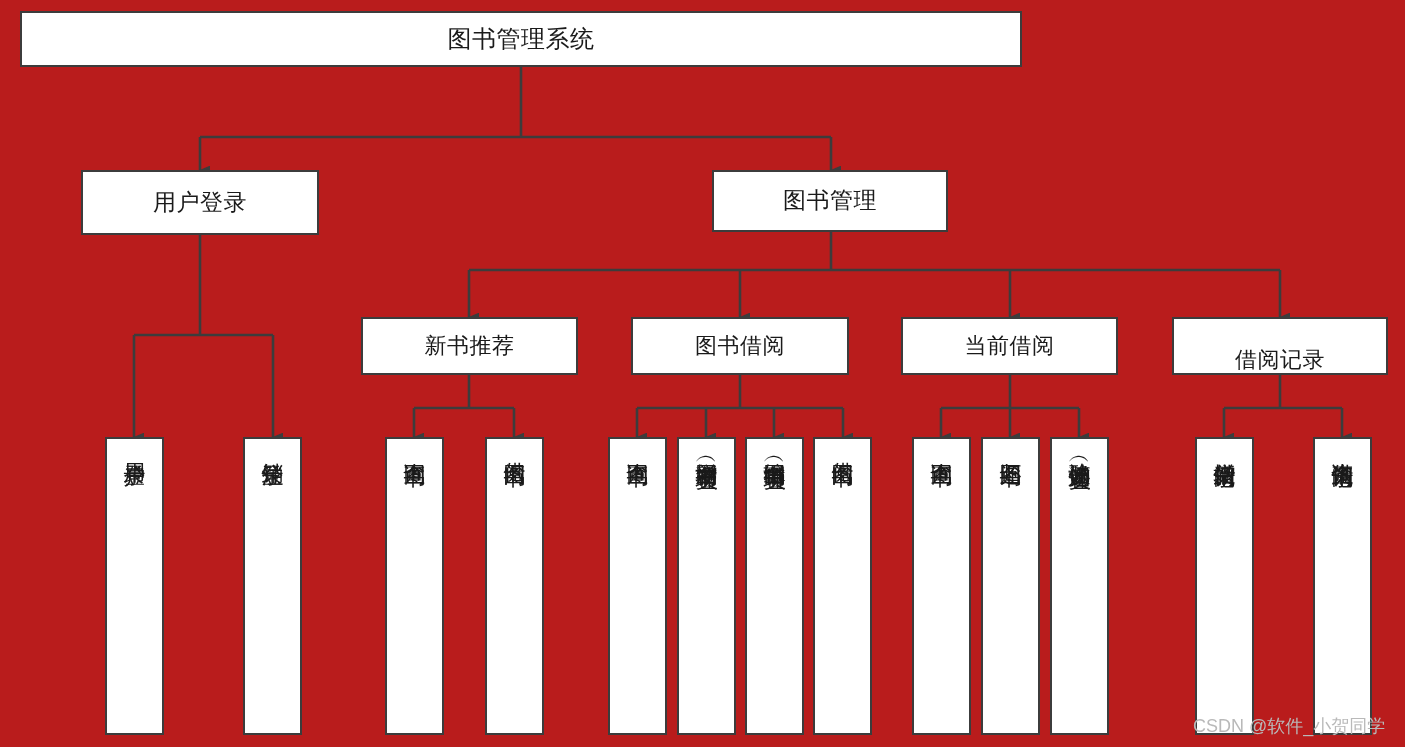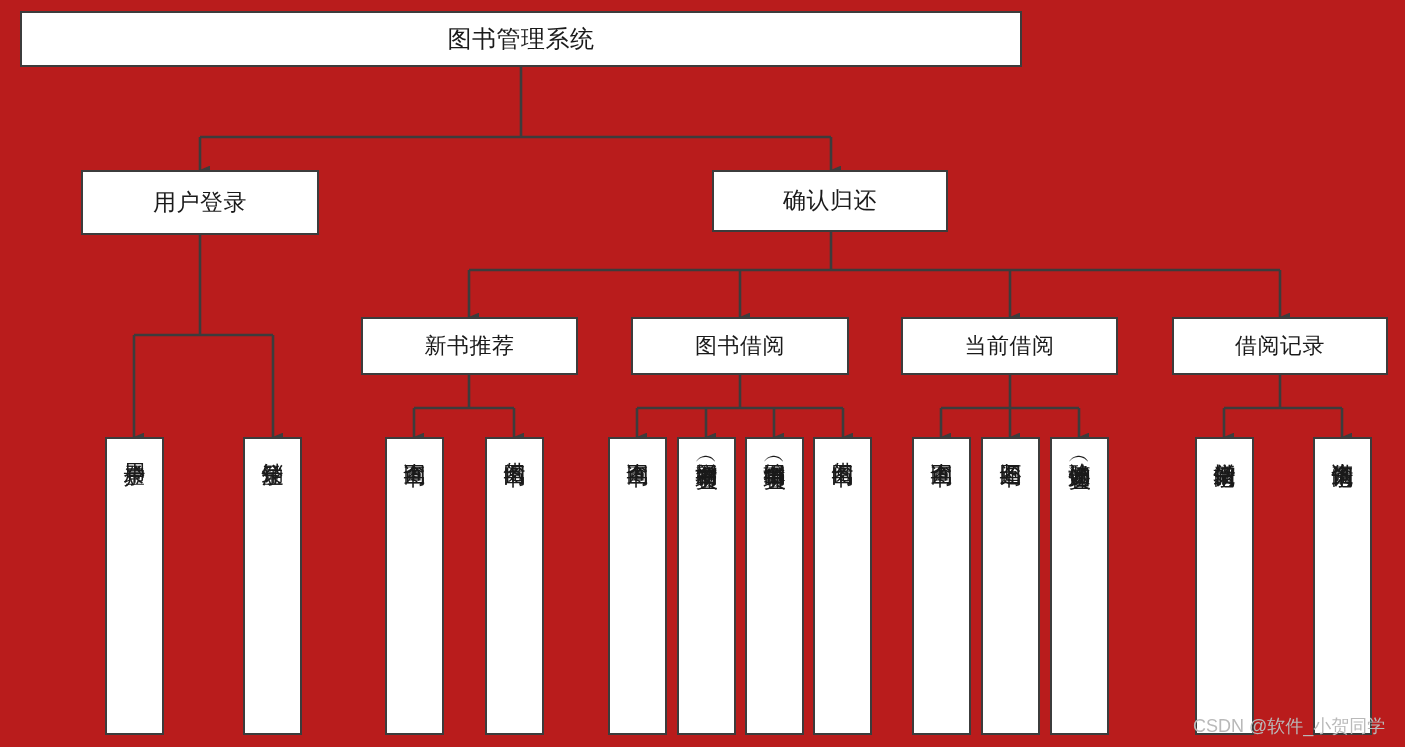"确认归还" span.label { text: 确认归还 -> 图书管理 }
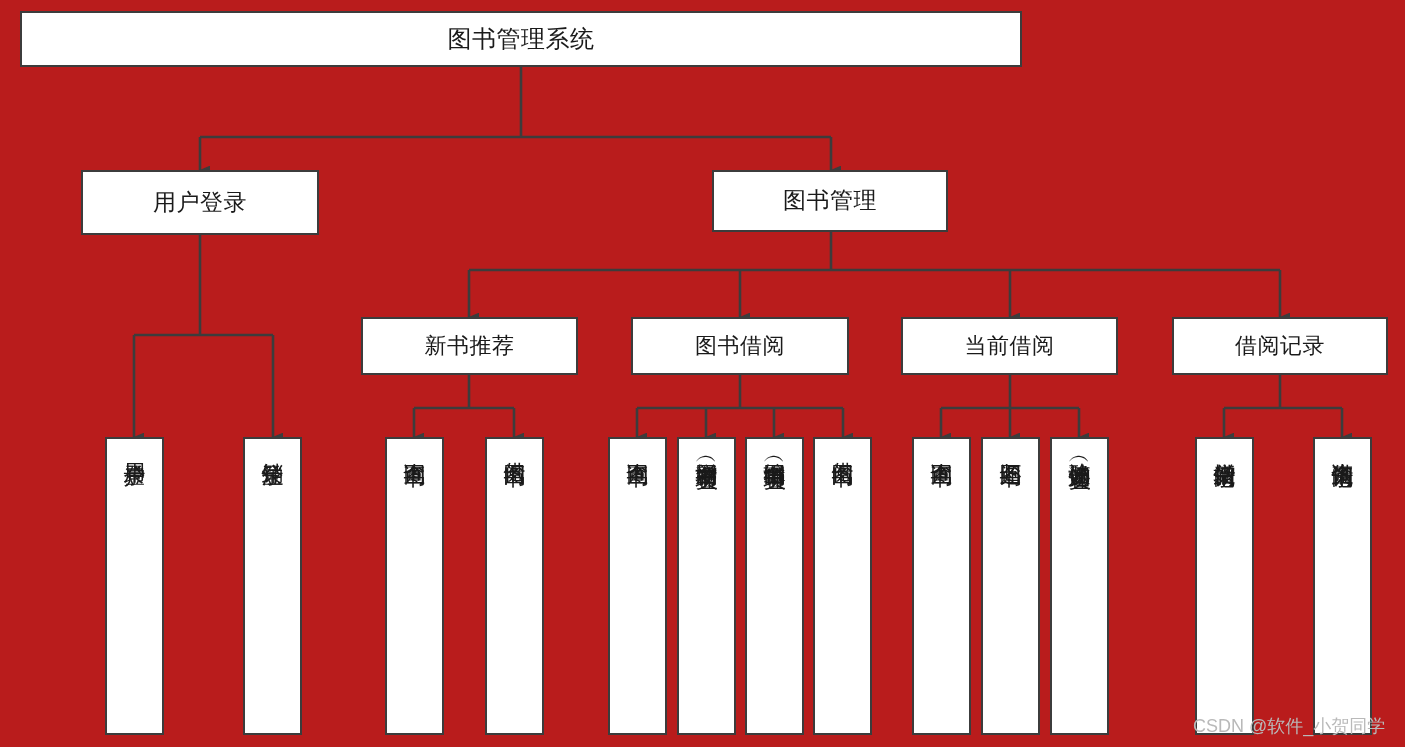"借阅记录" div.node { align-items: none -> flex-end }
